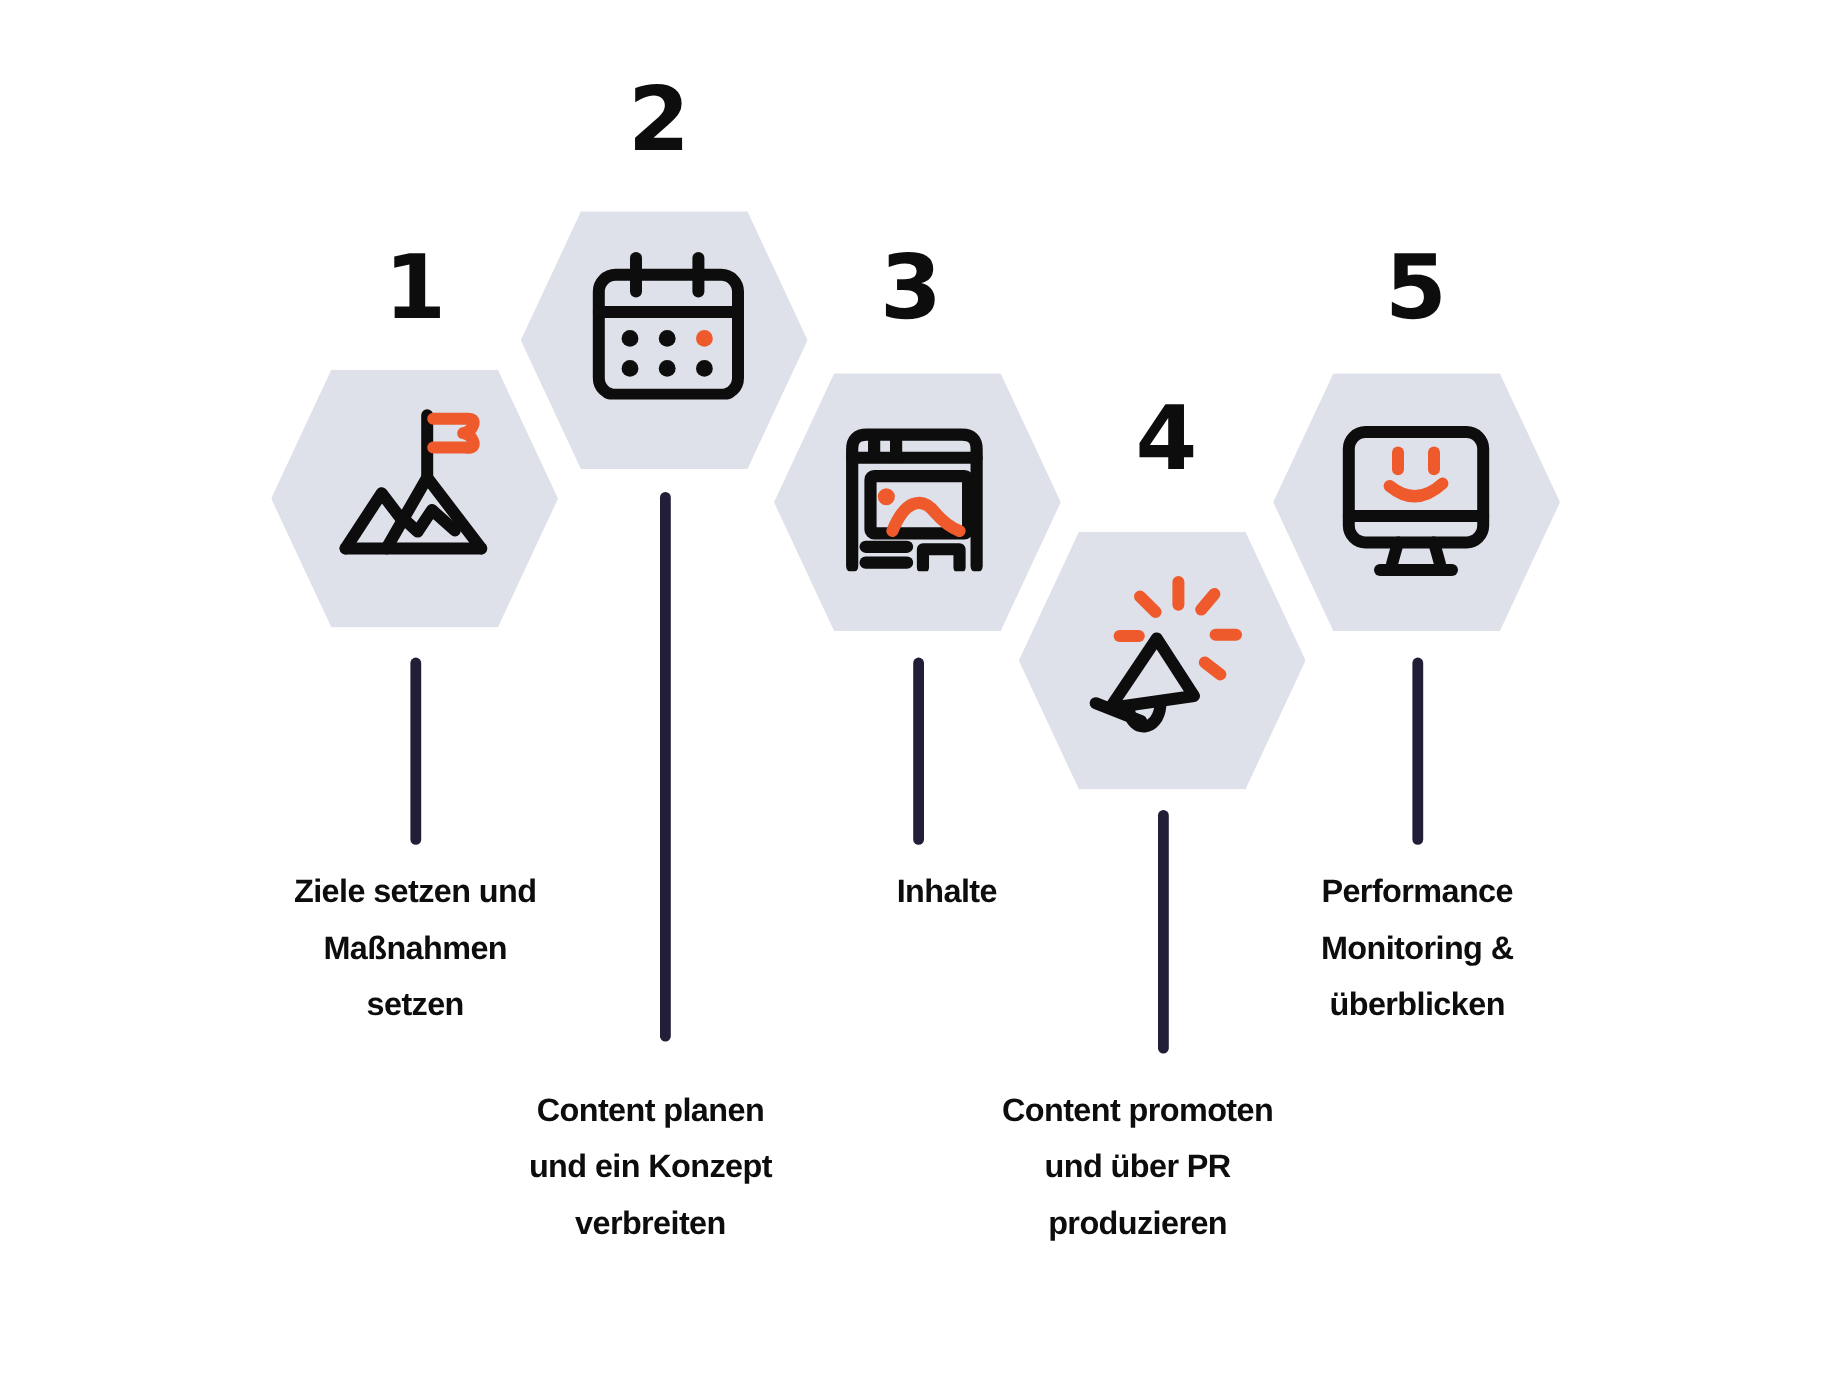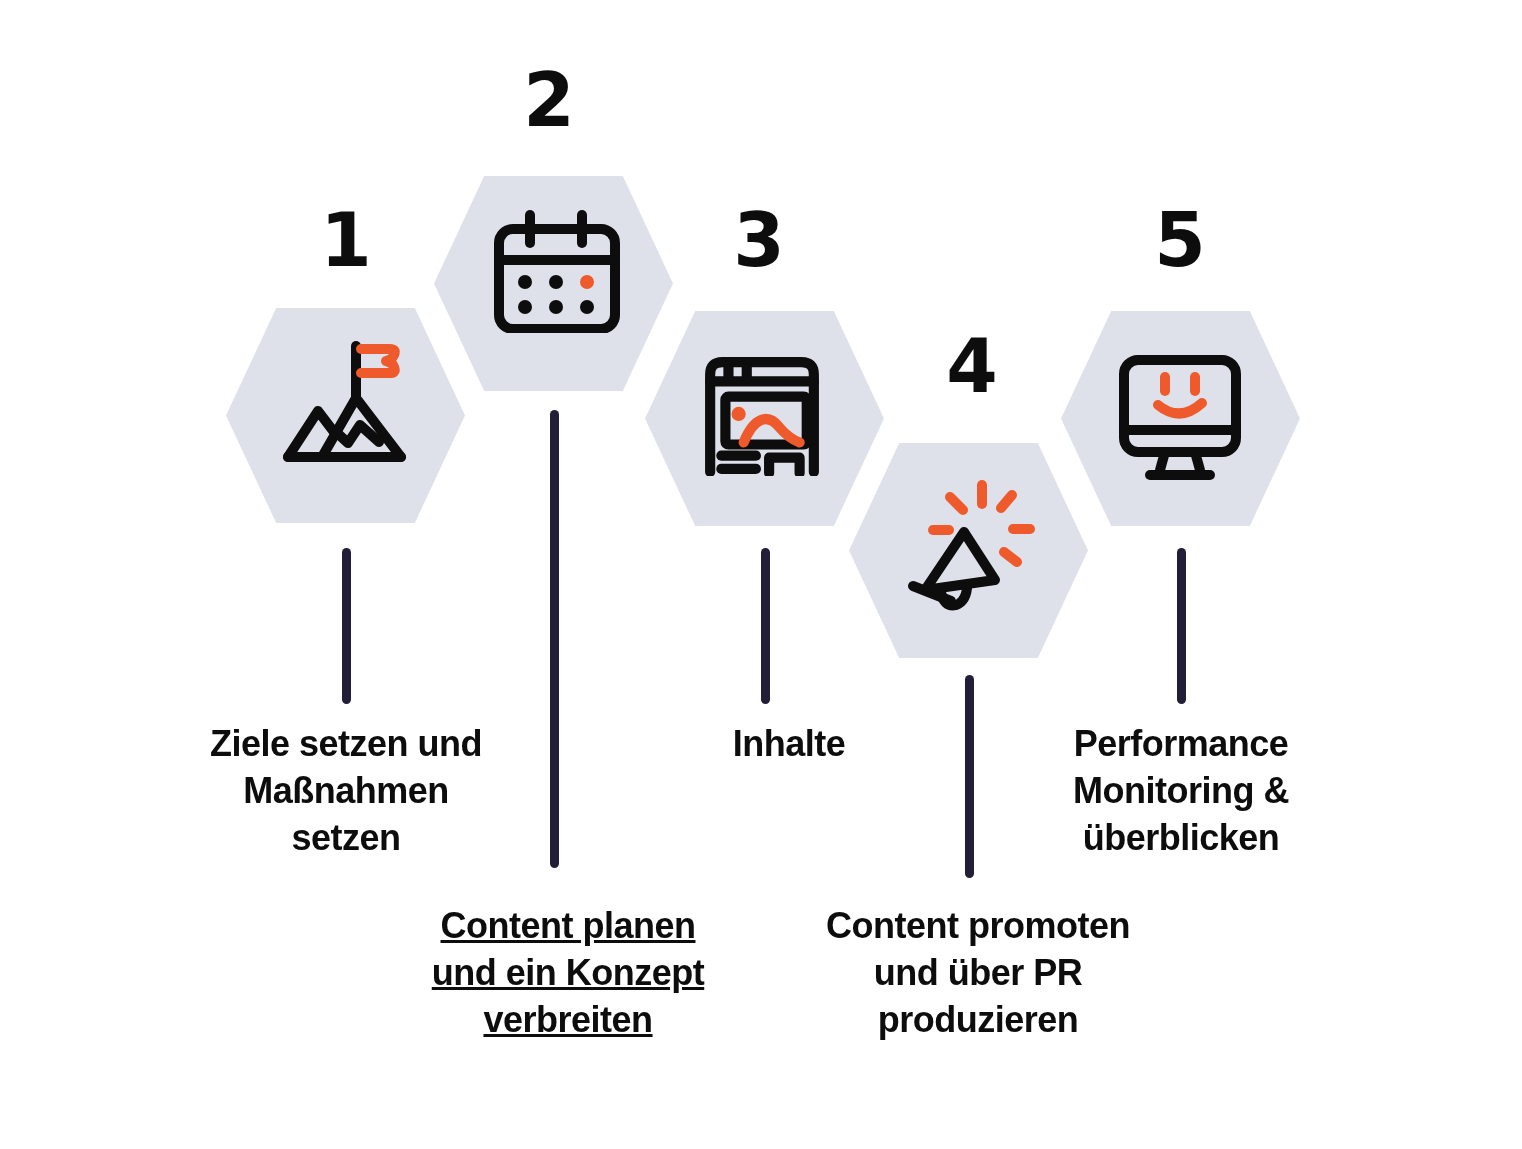"Ziele setzen und" .label { font-size: 36px -> 27px }
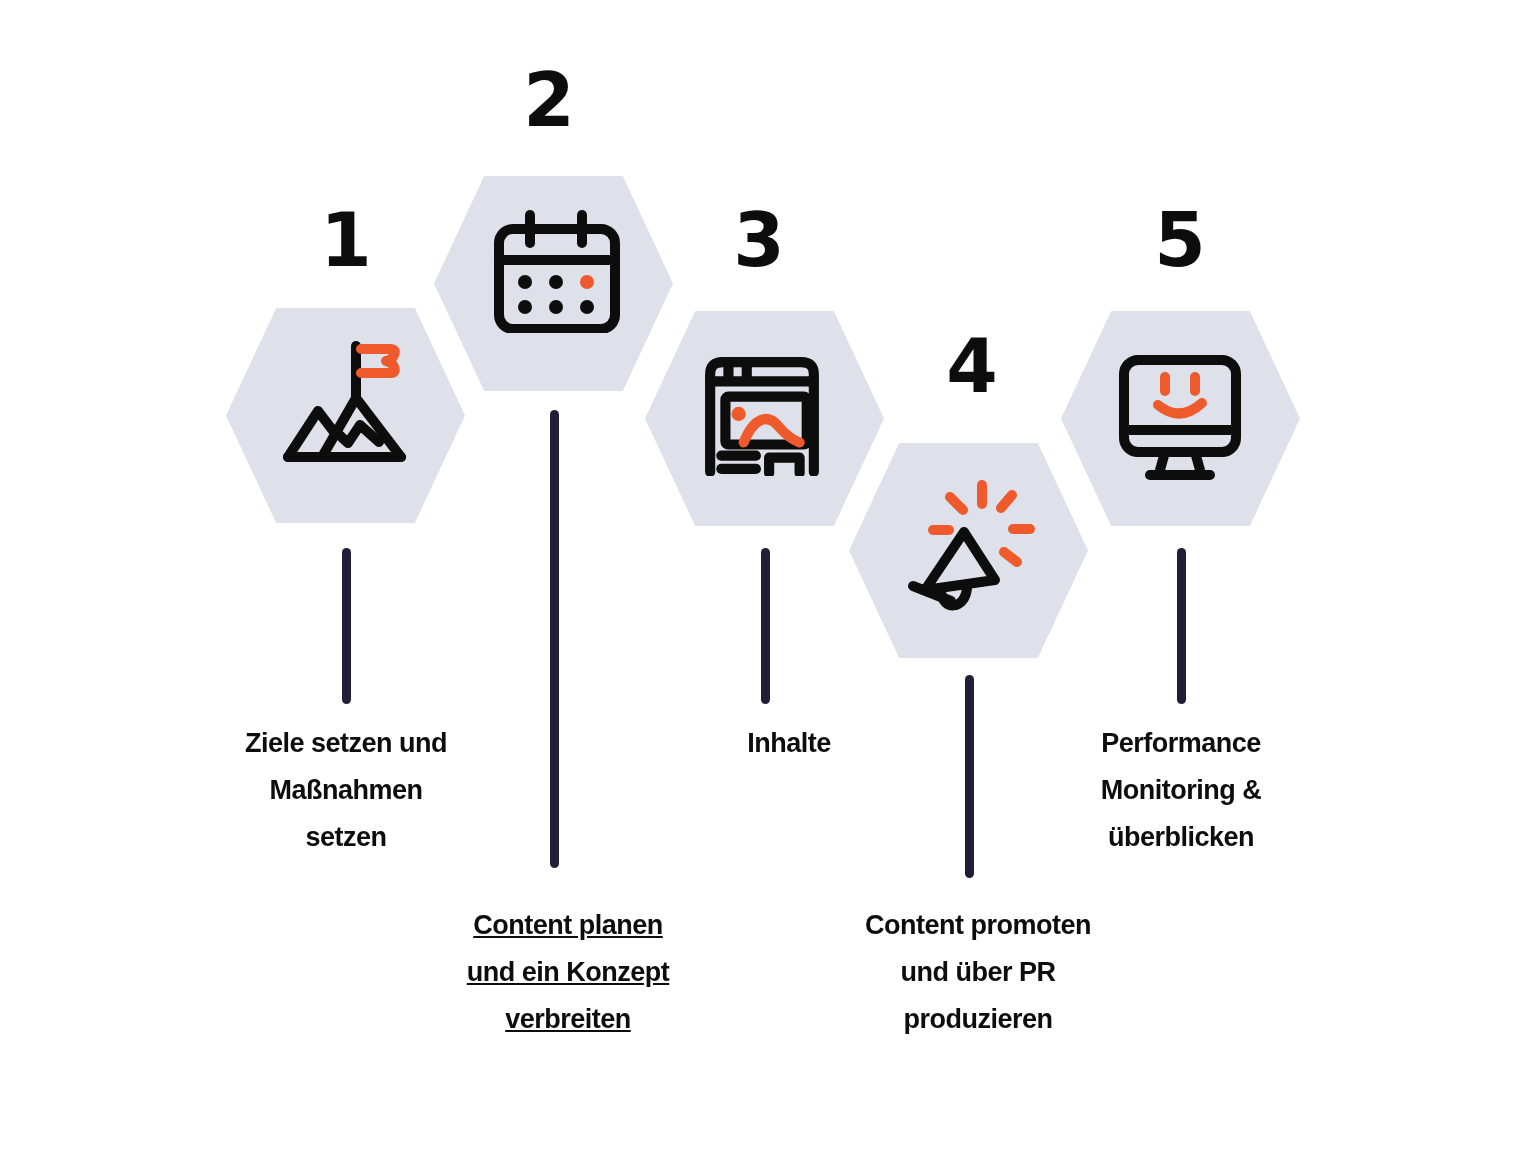"Content planen" .t2 { left: 348px -> 322px; text-decoration: underline -> none }
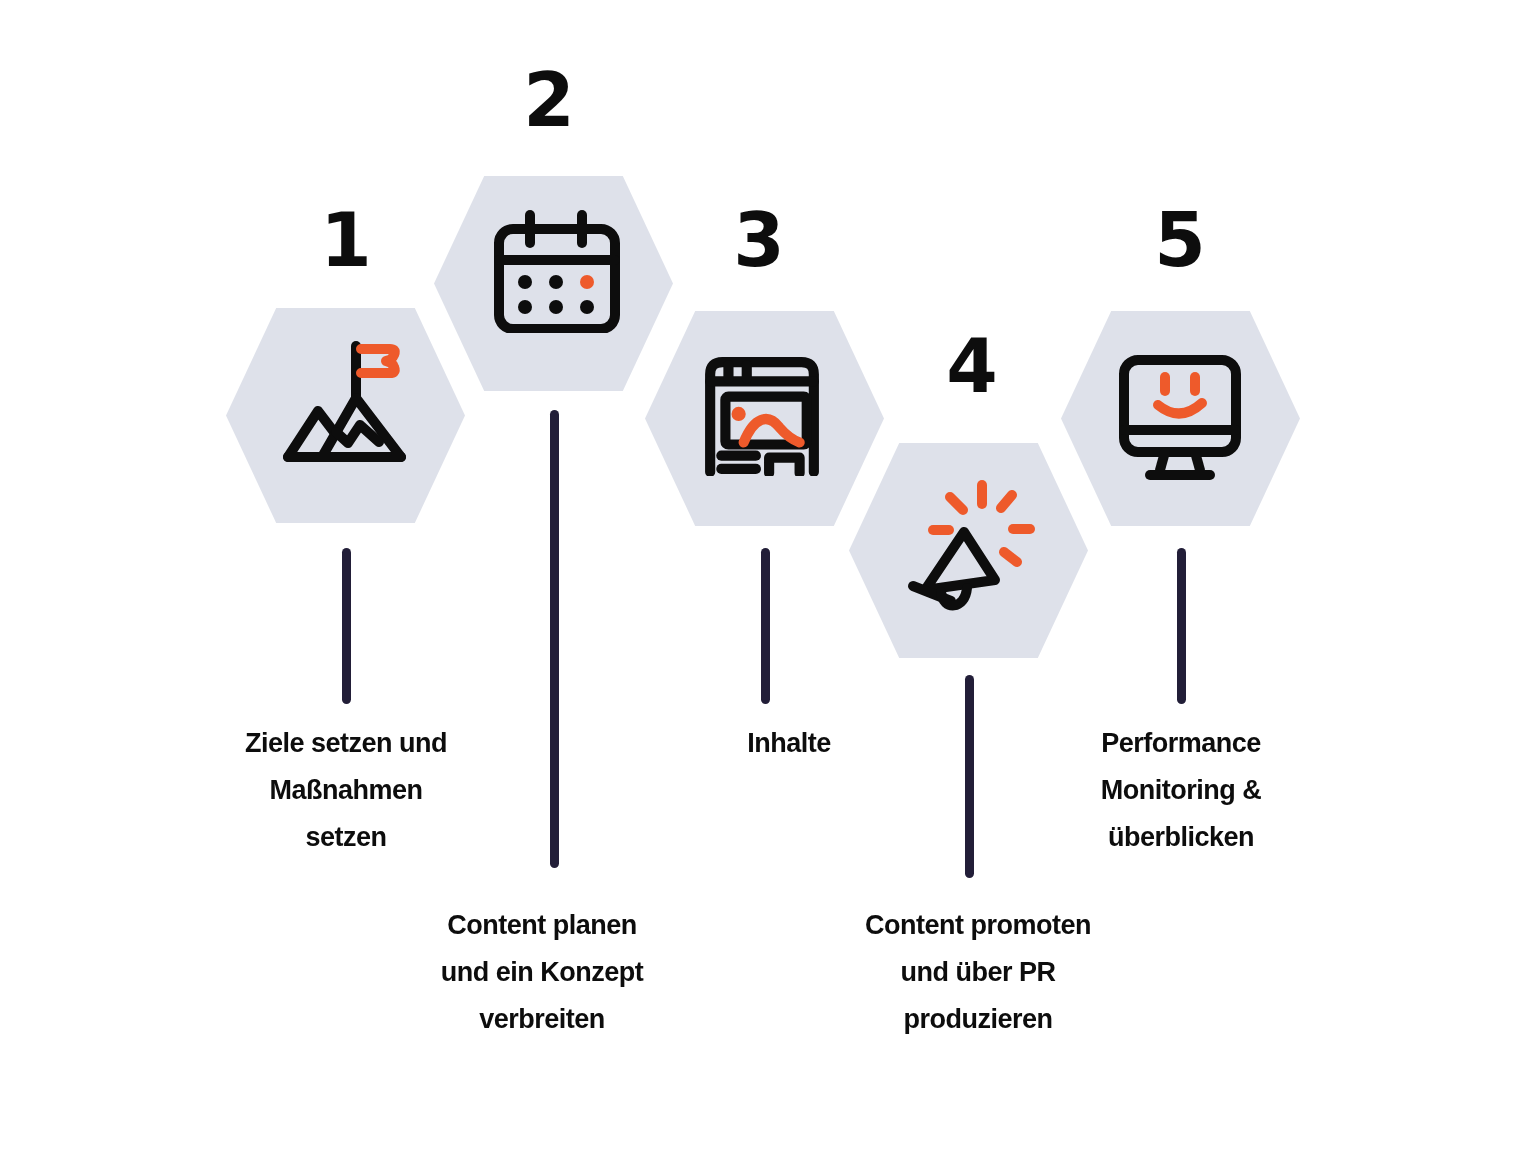"Content promoten" .t4 { left: 758px -> 728px }
